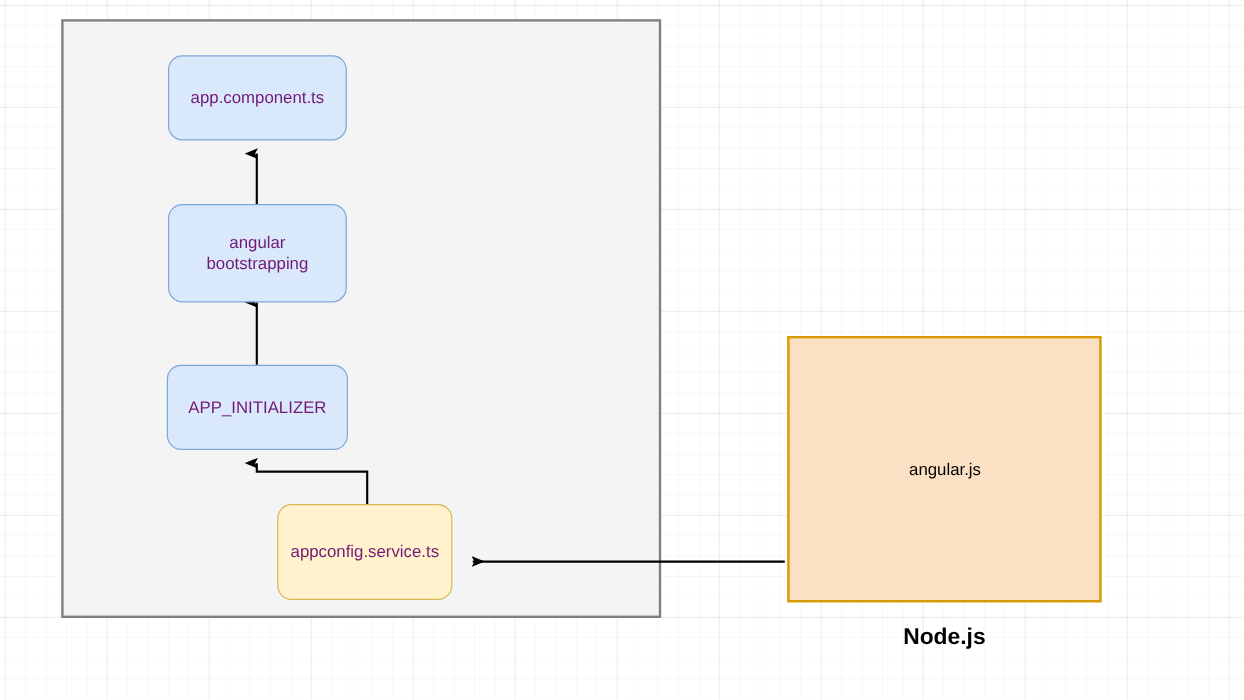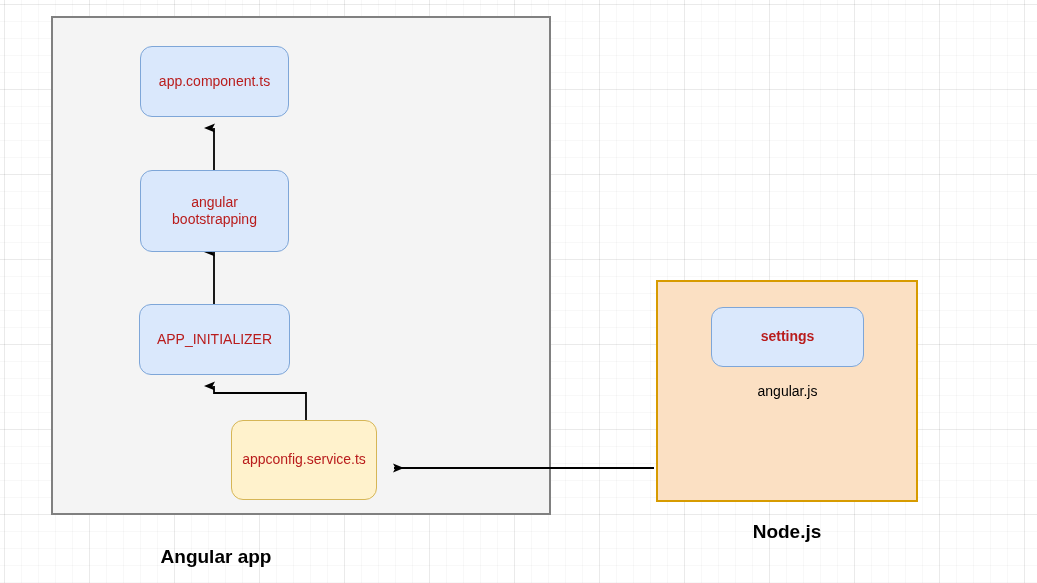"app.component.ts" .node { color: #b91c1c -> #701a75 }
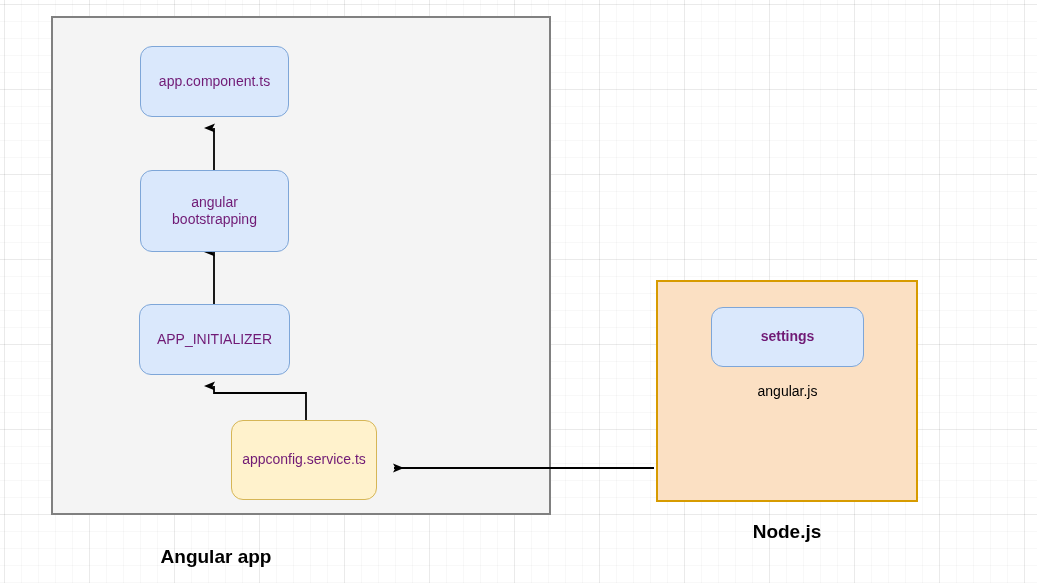"settings" div.node { html: <div>settings</div> -> none }
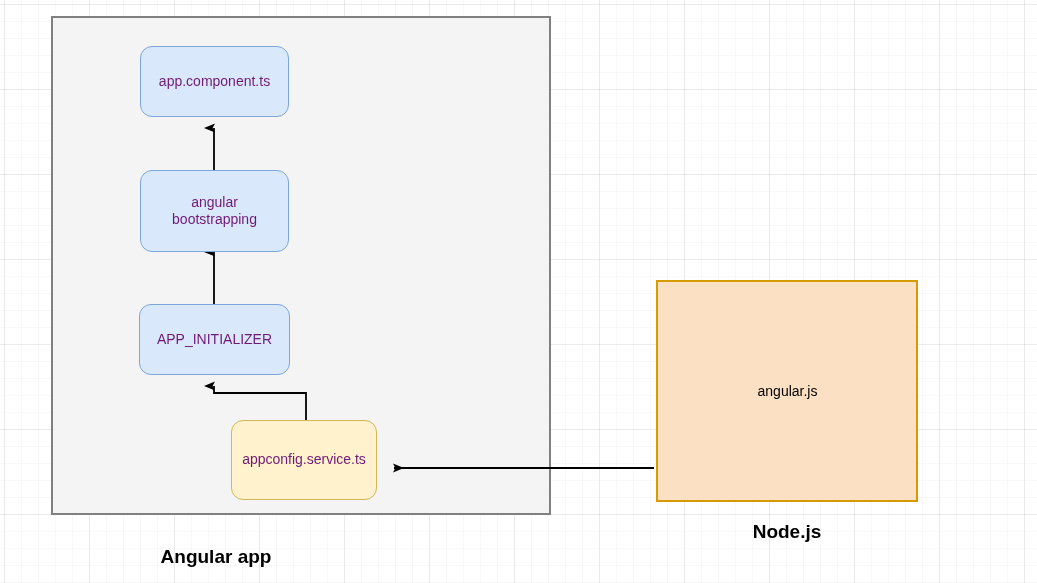"Angular app" div.container-caption { html: <div>Angular app</div> -> none }
